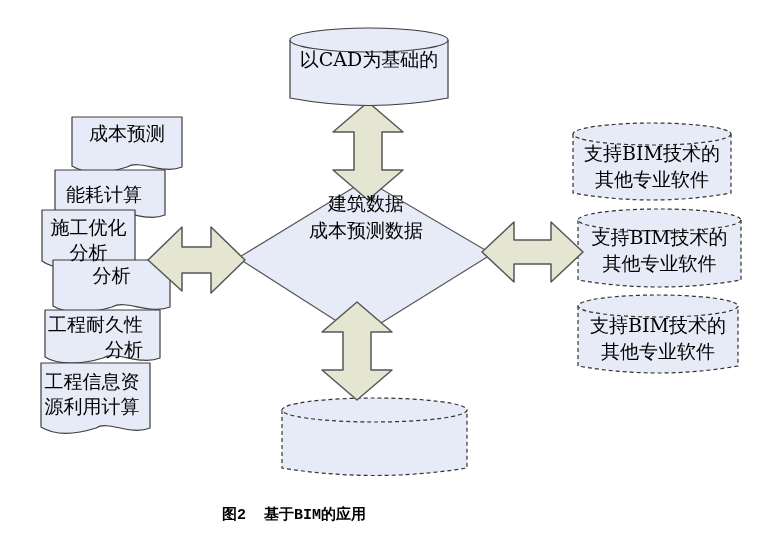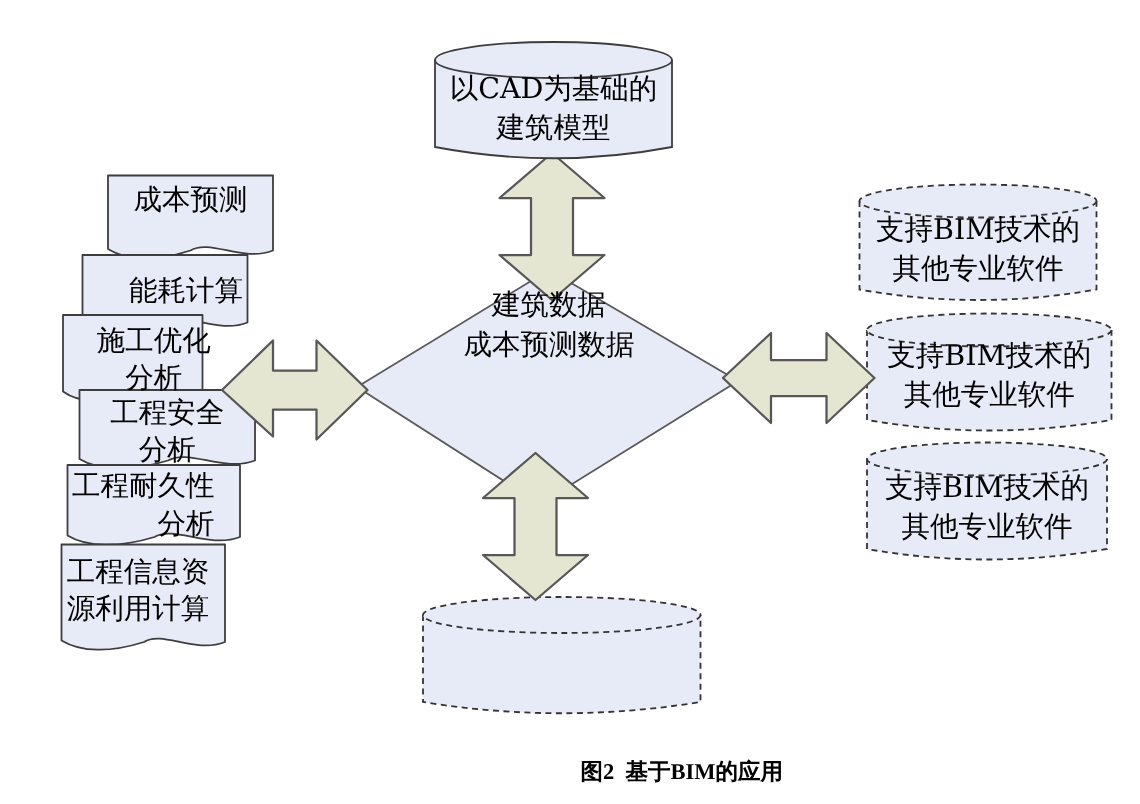"建筑模型" div { html: <div>建筑模型</div> -> none }
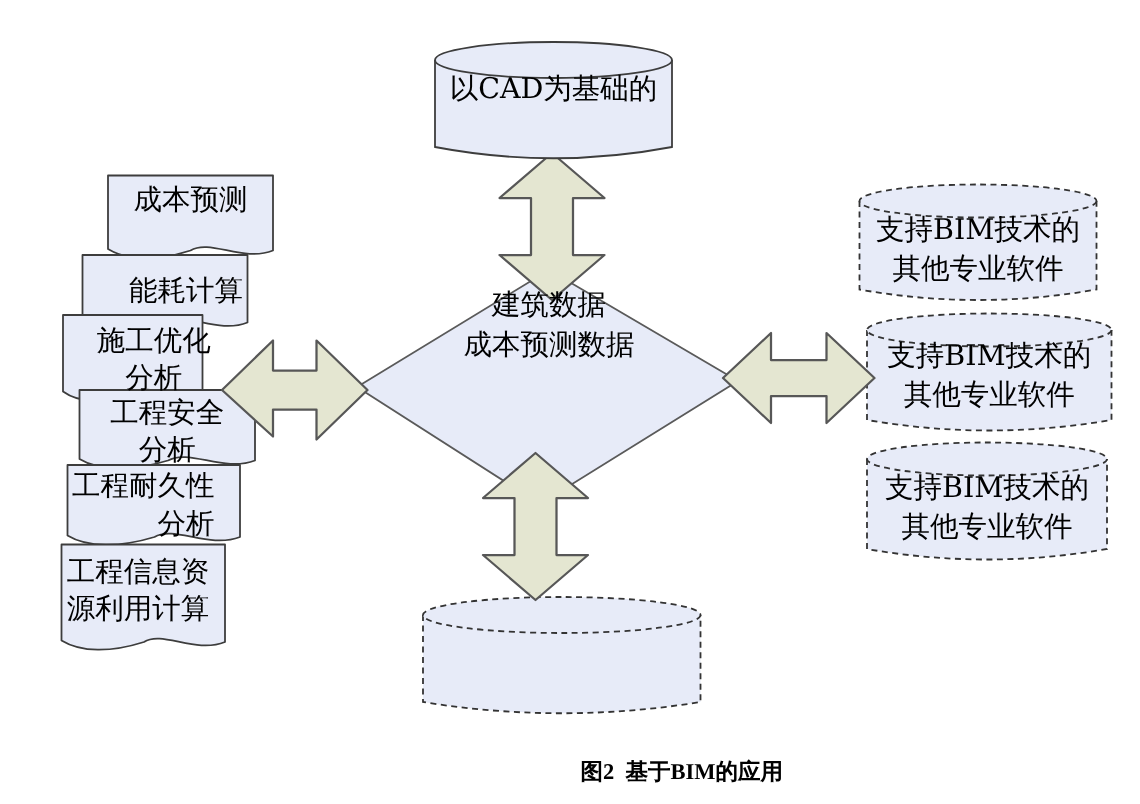"能耗计算" div.label { margin-left: 20px -> none }
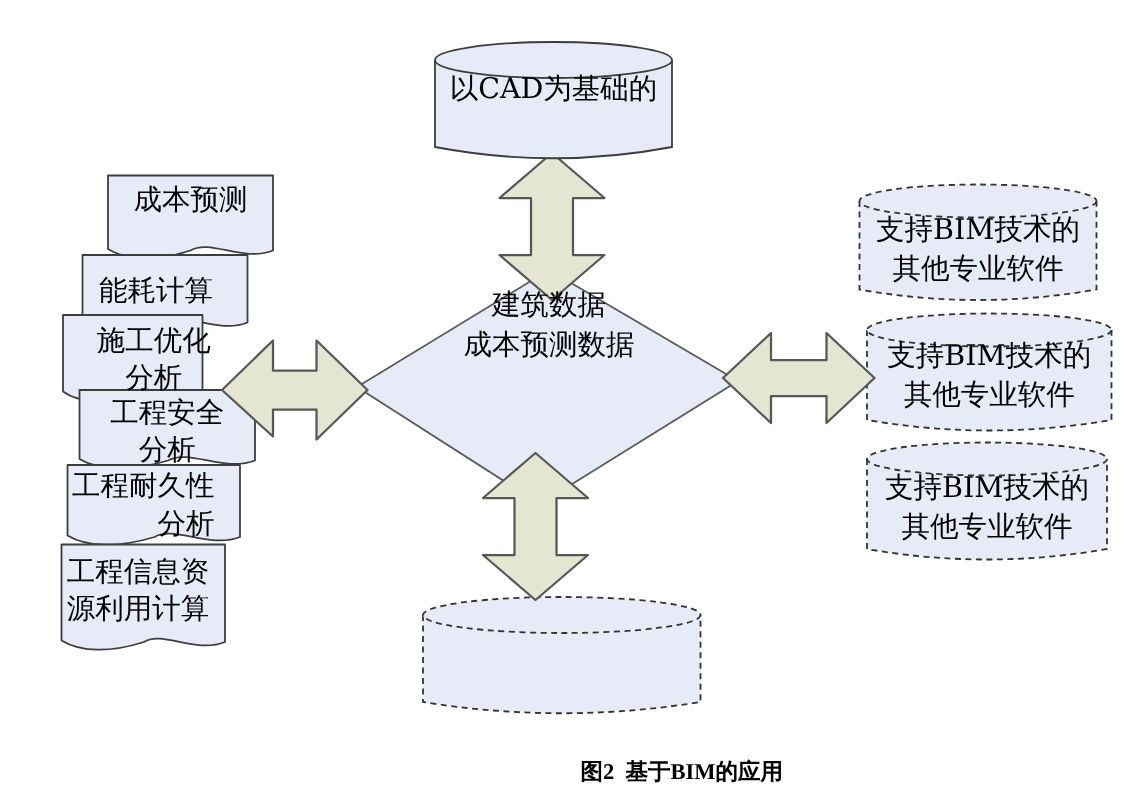"施工优化" div.label { left: 56px -> 42px }
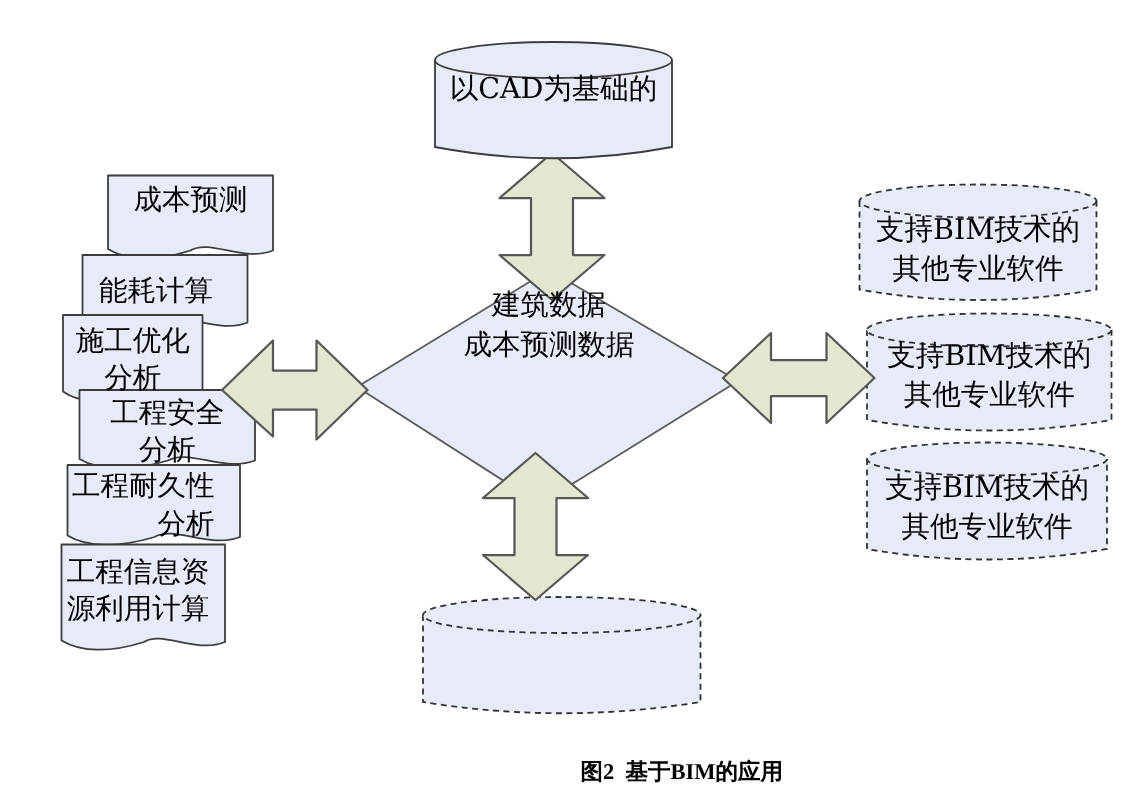"工程安全" div { html: <div>工程安全</div> -> none }
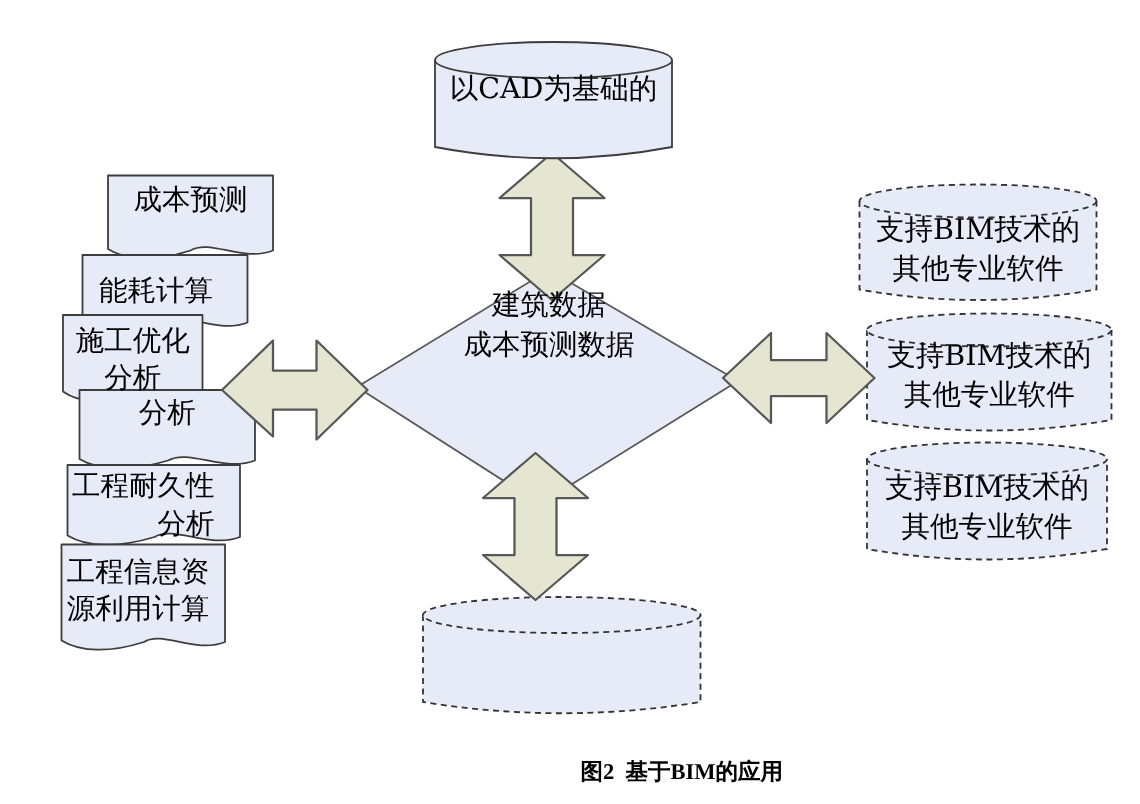"图2 基于BIM的应用" .caption { font-family: Liberation Serif, serif -> Liberation Mono, monospace; text-align: right -> left }
